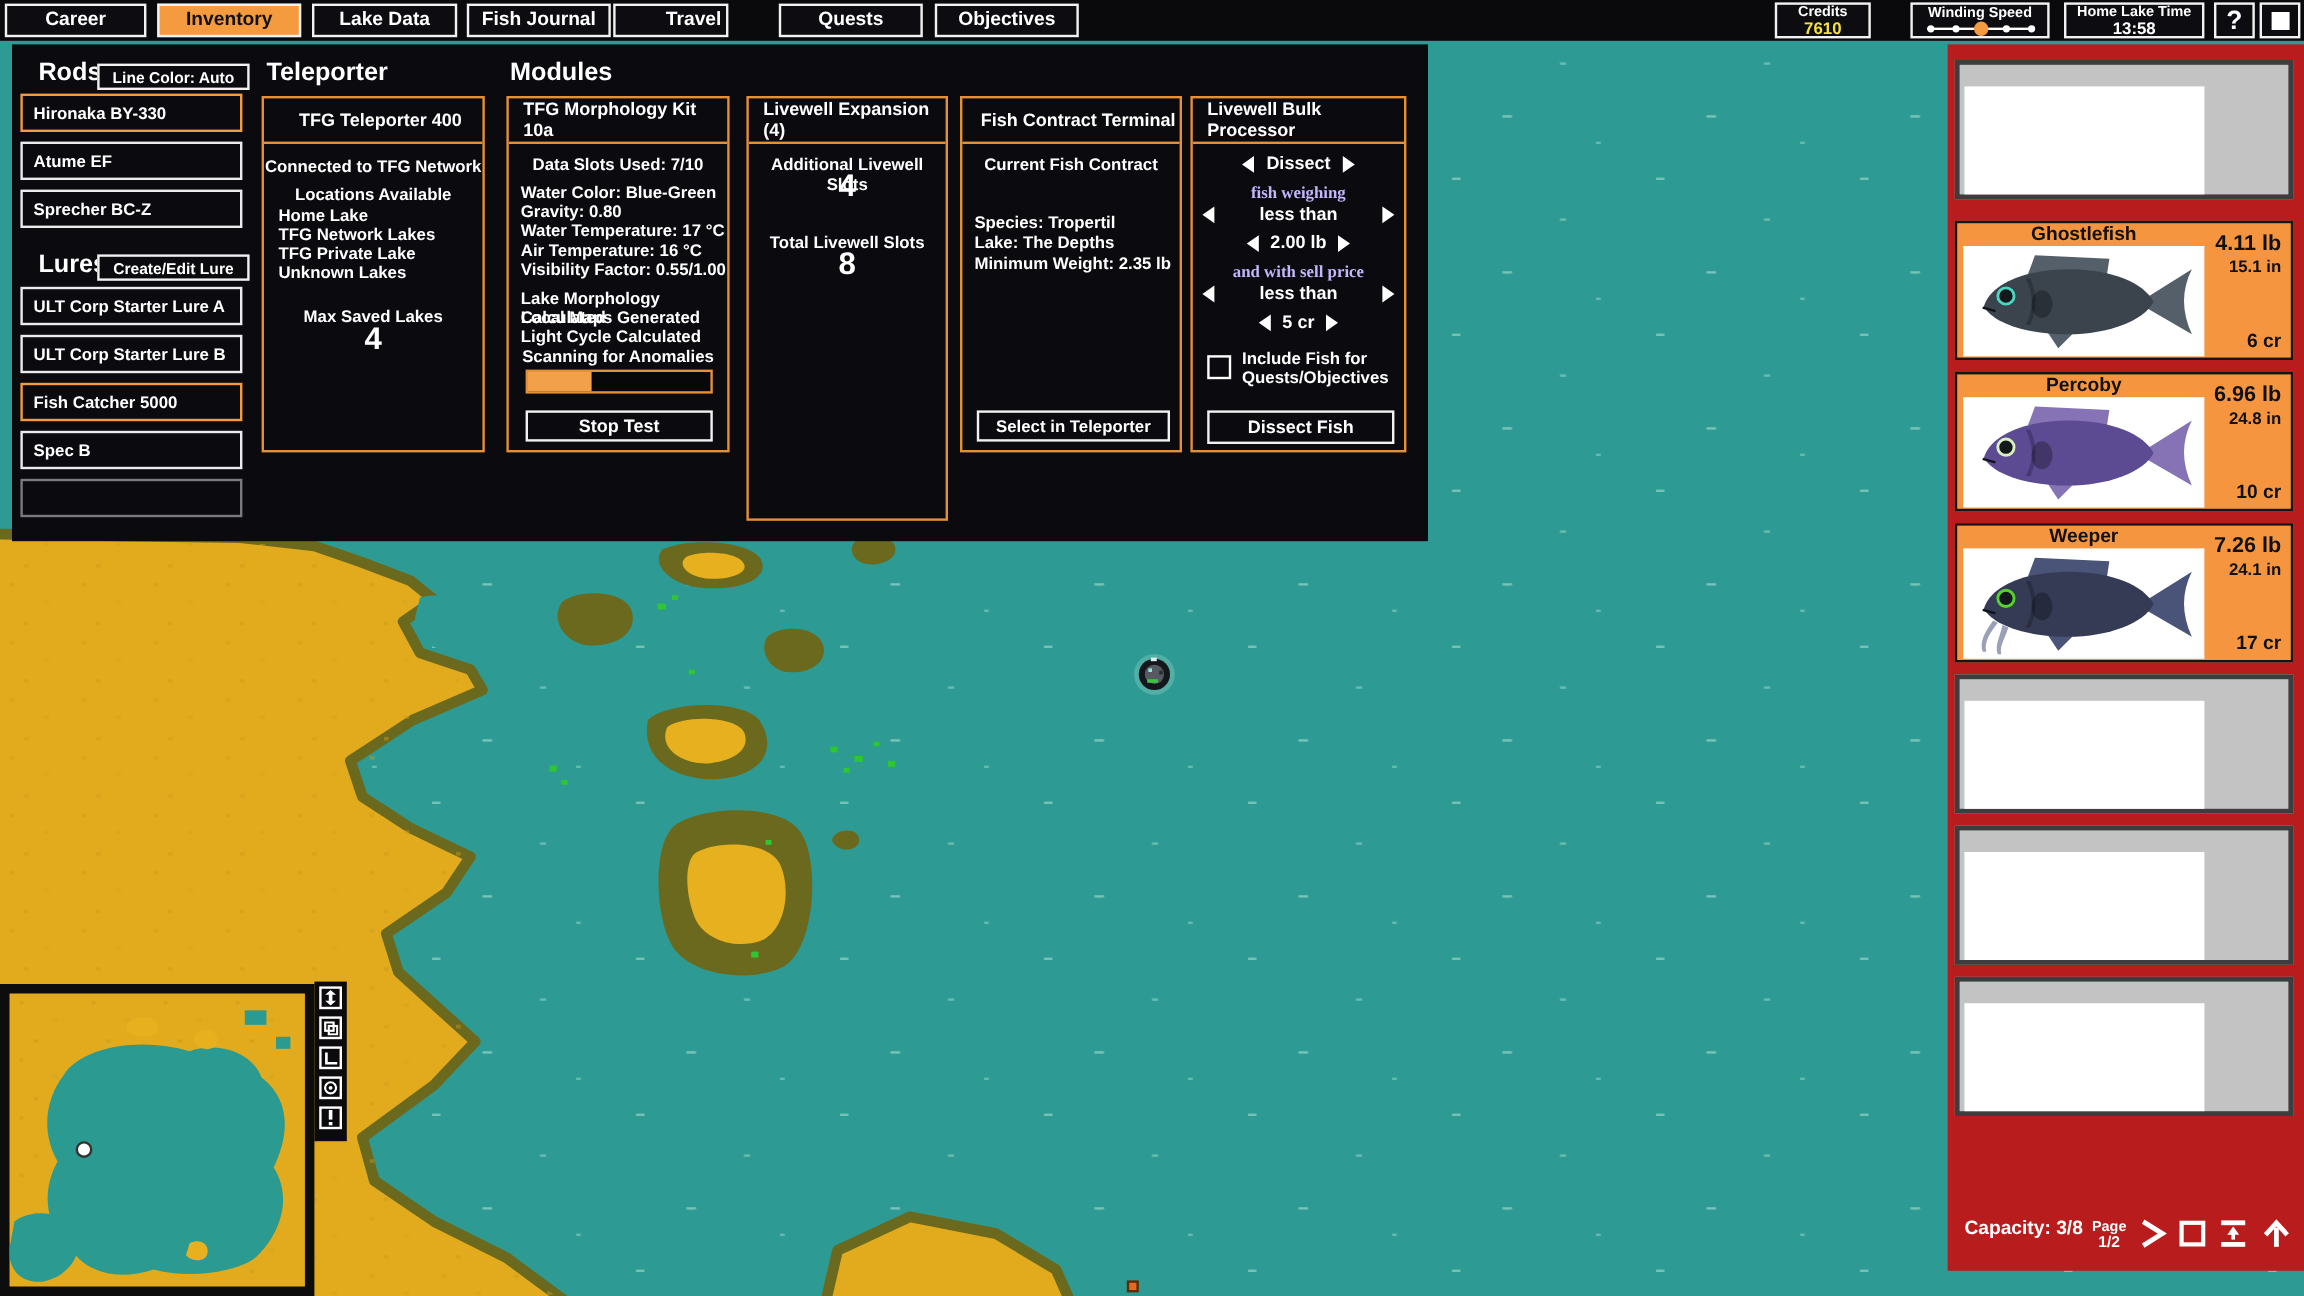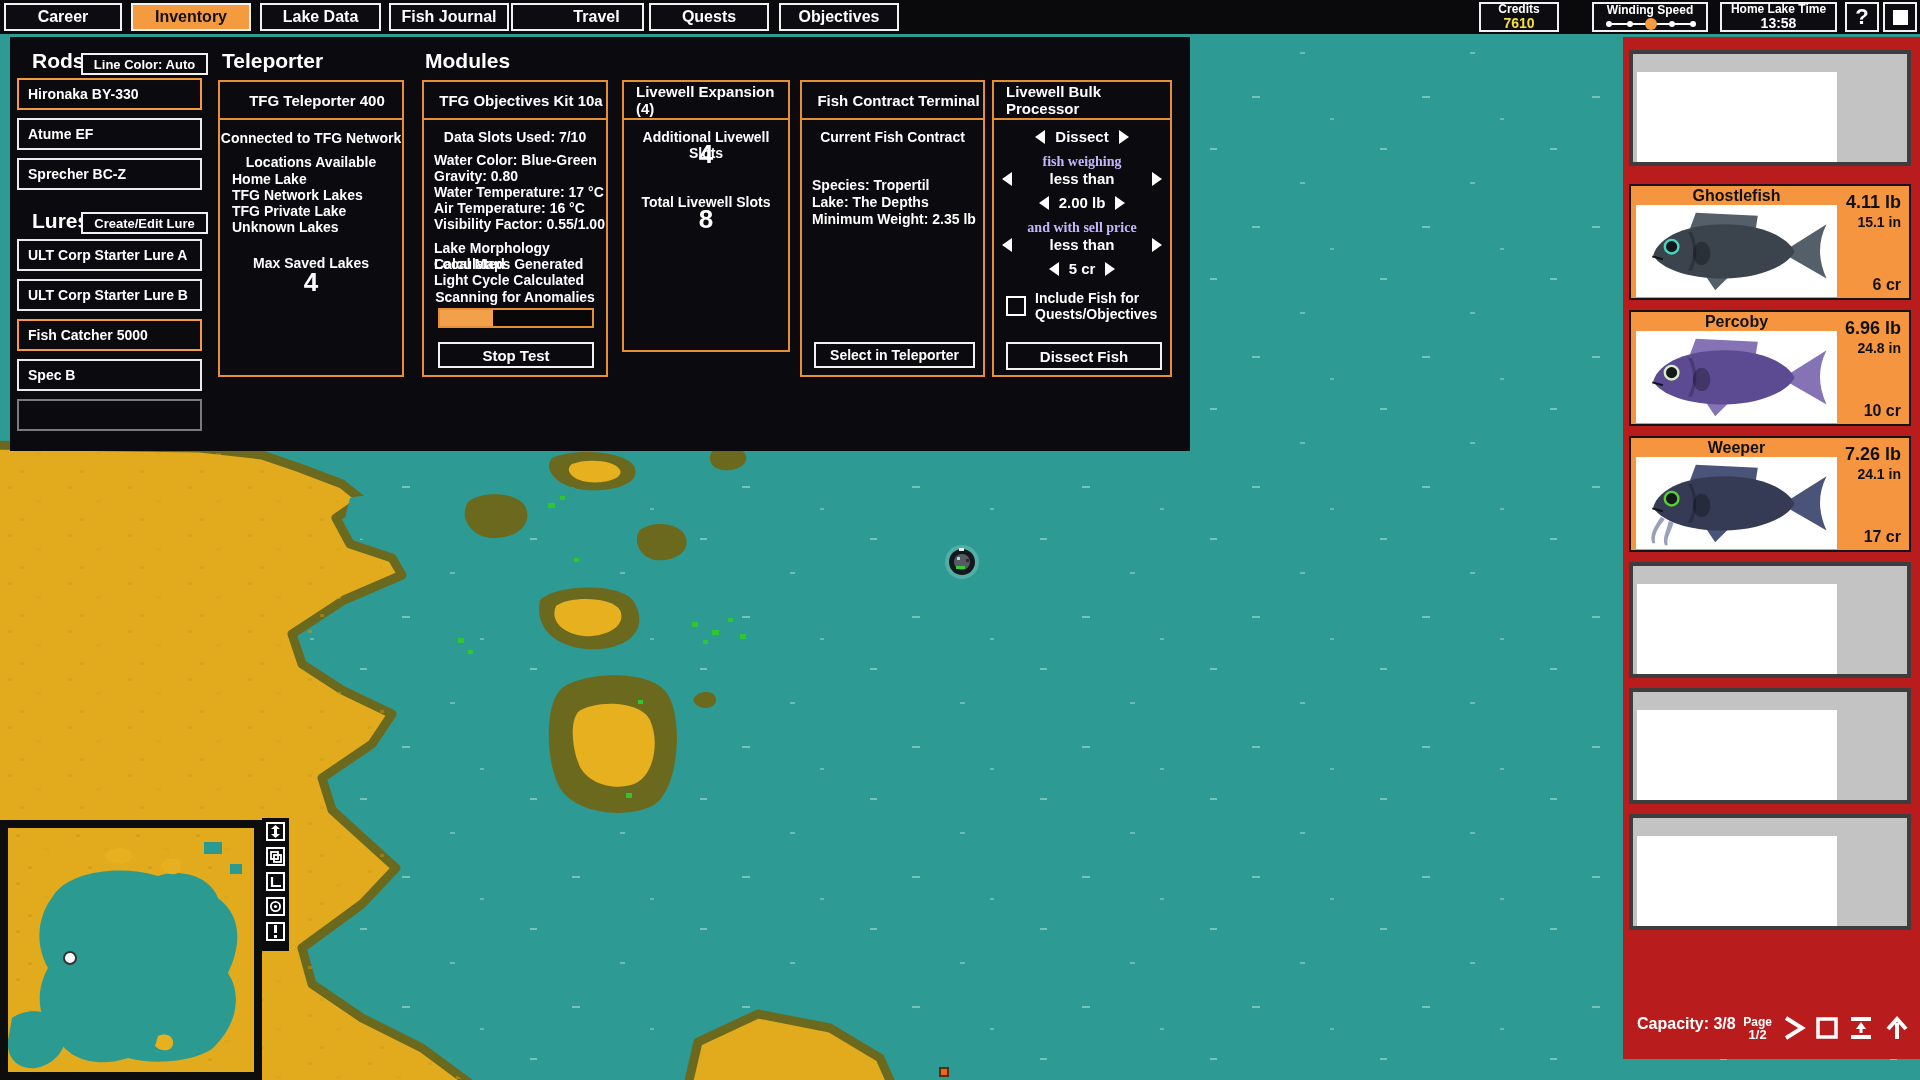"Travel" div.tab { width: 133px -> 96px }
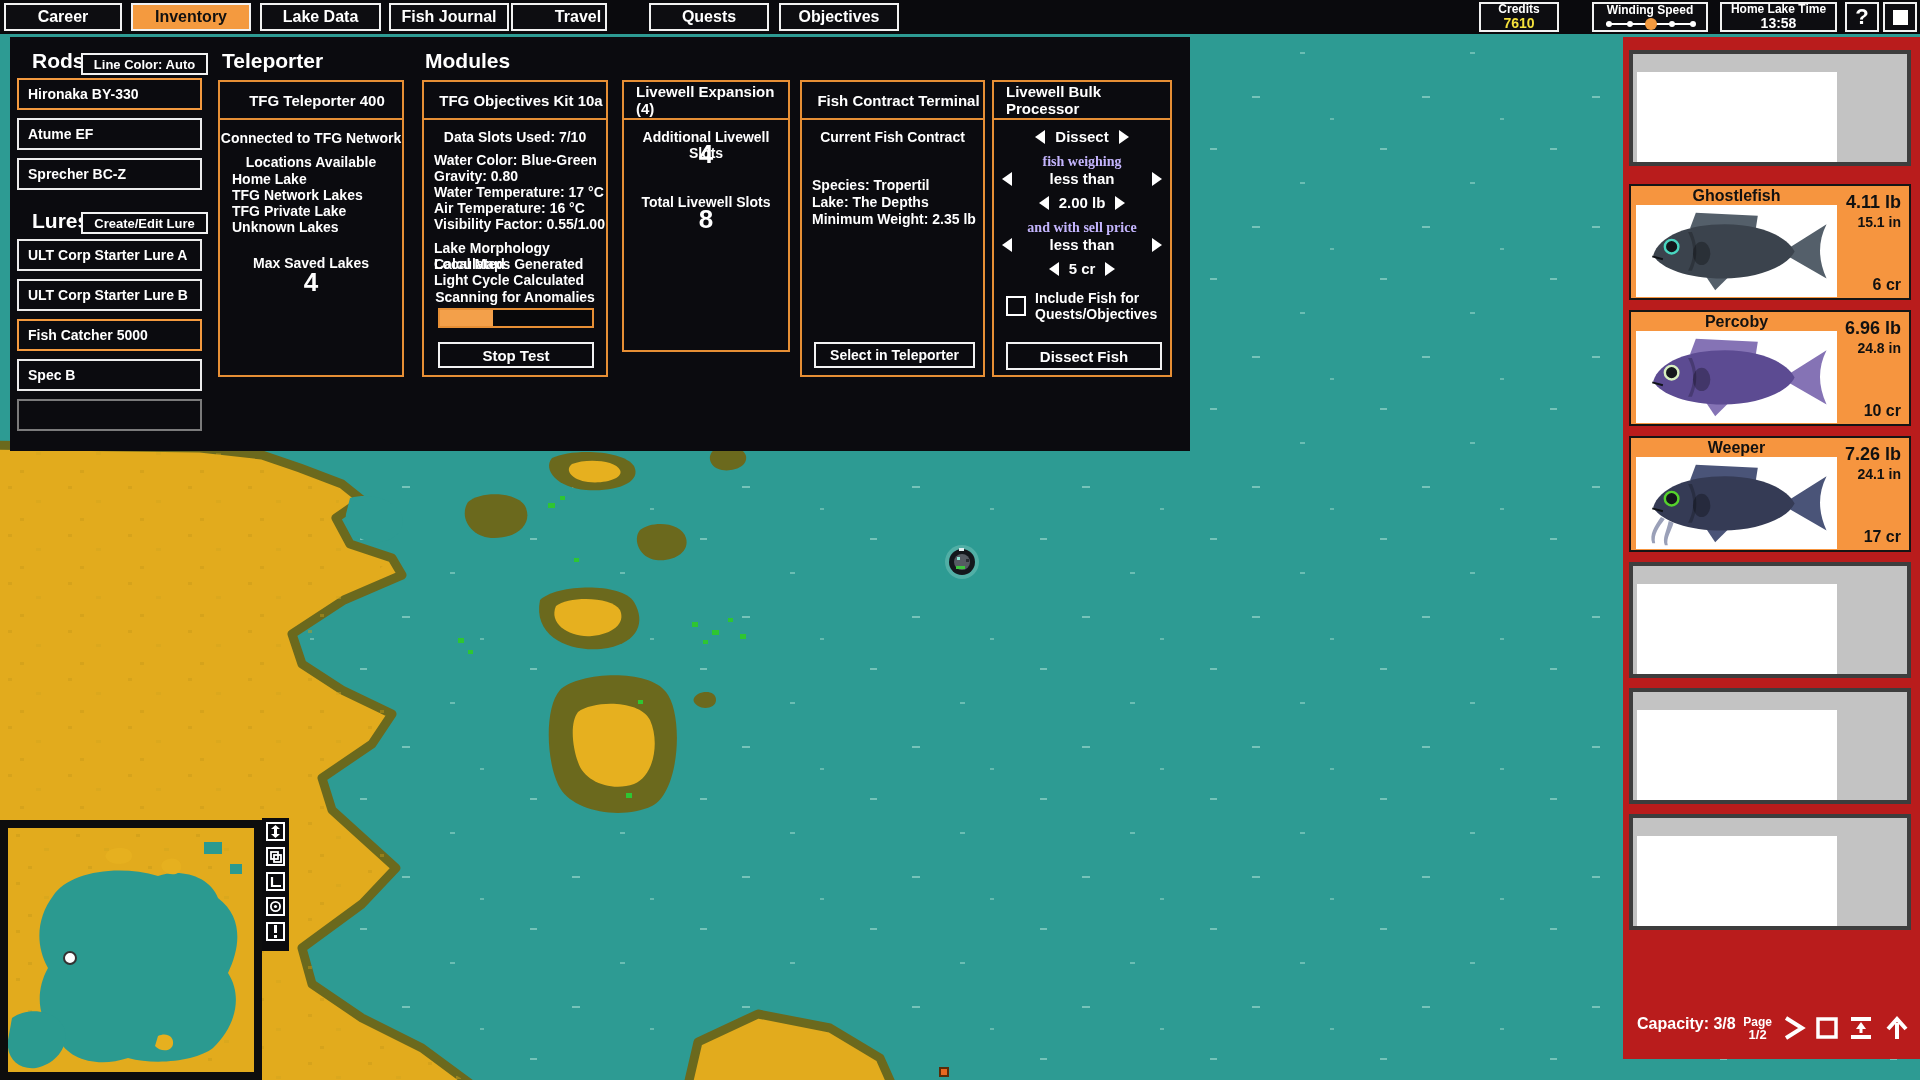"TFG Objectives Kit 10a" div.mhead { text: Objectives -> Morphology }
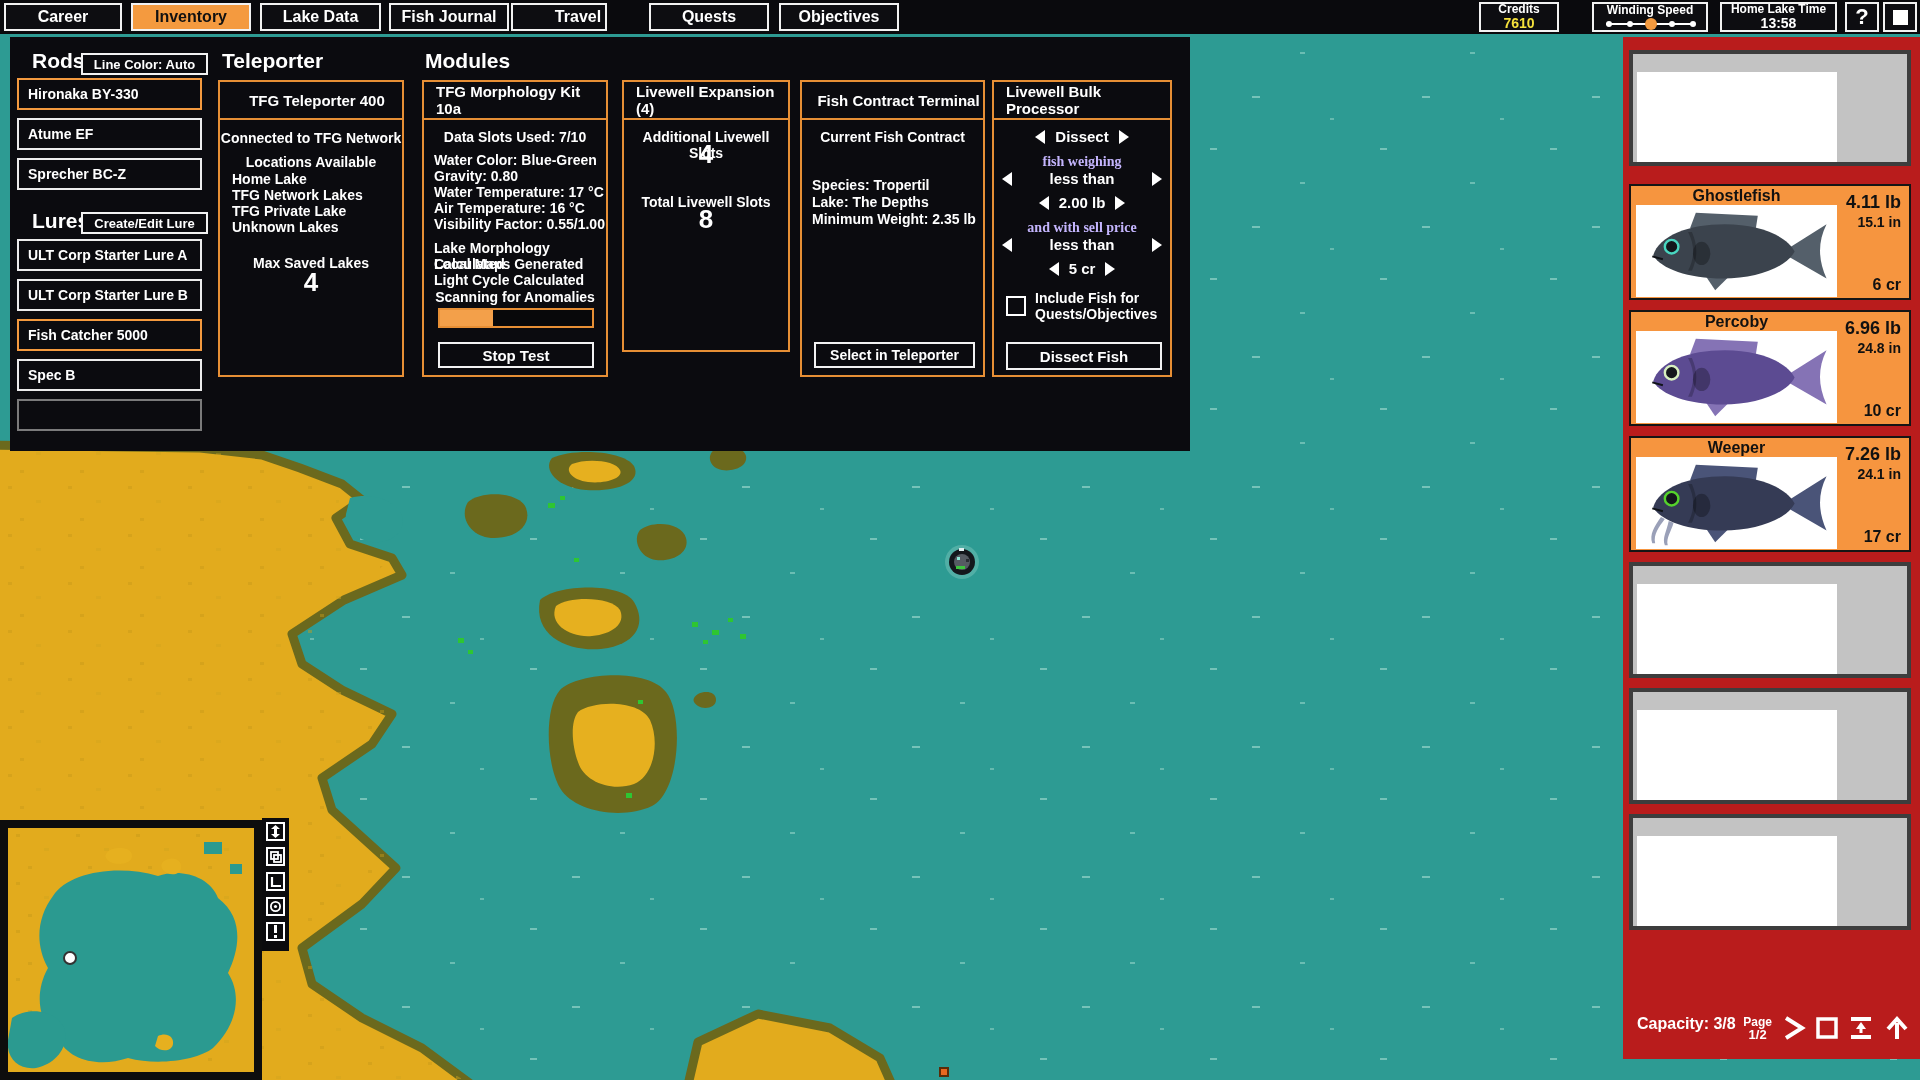"Livewell Expansion (4)" div.module { height: 272px -> 354px }
